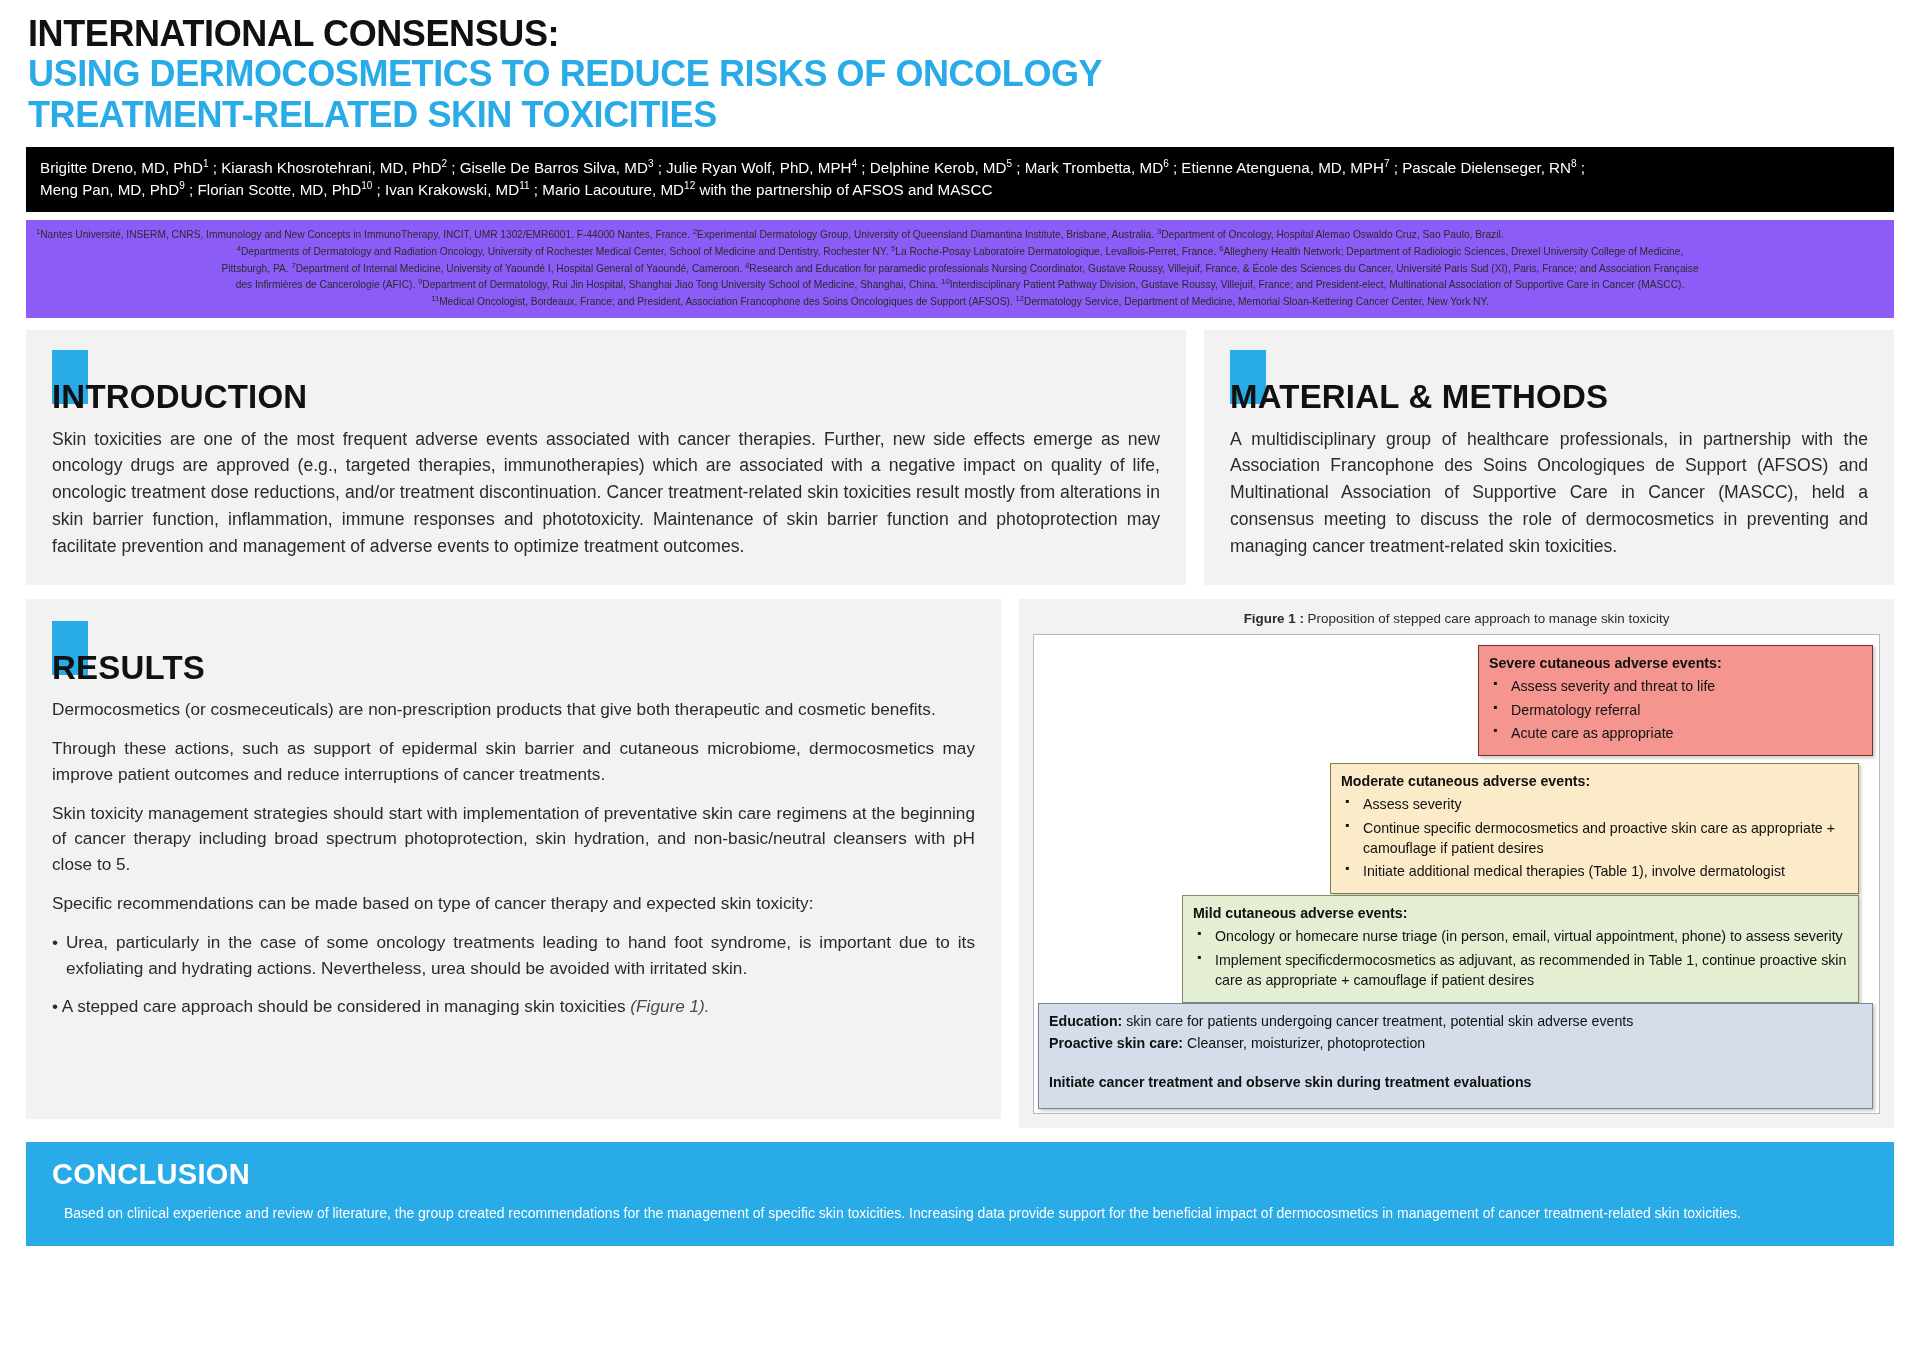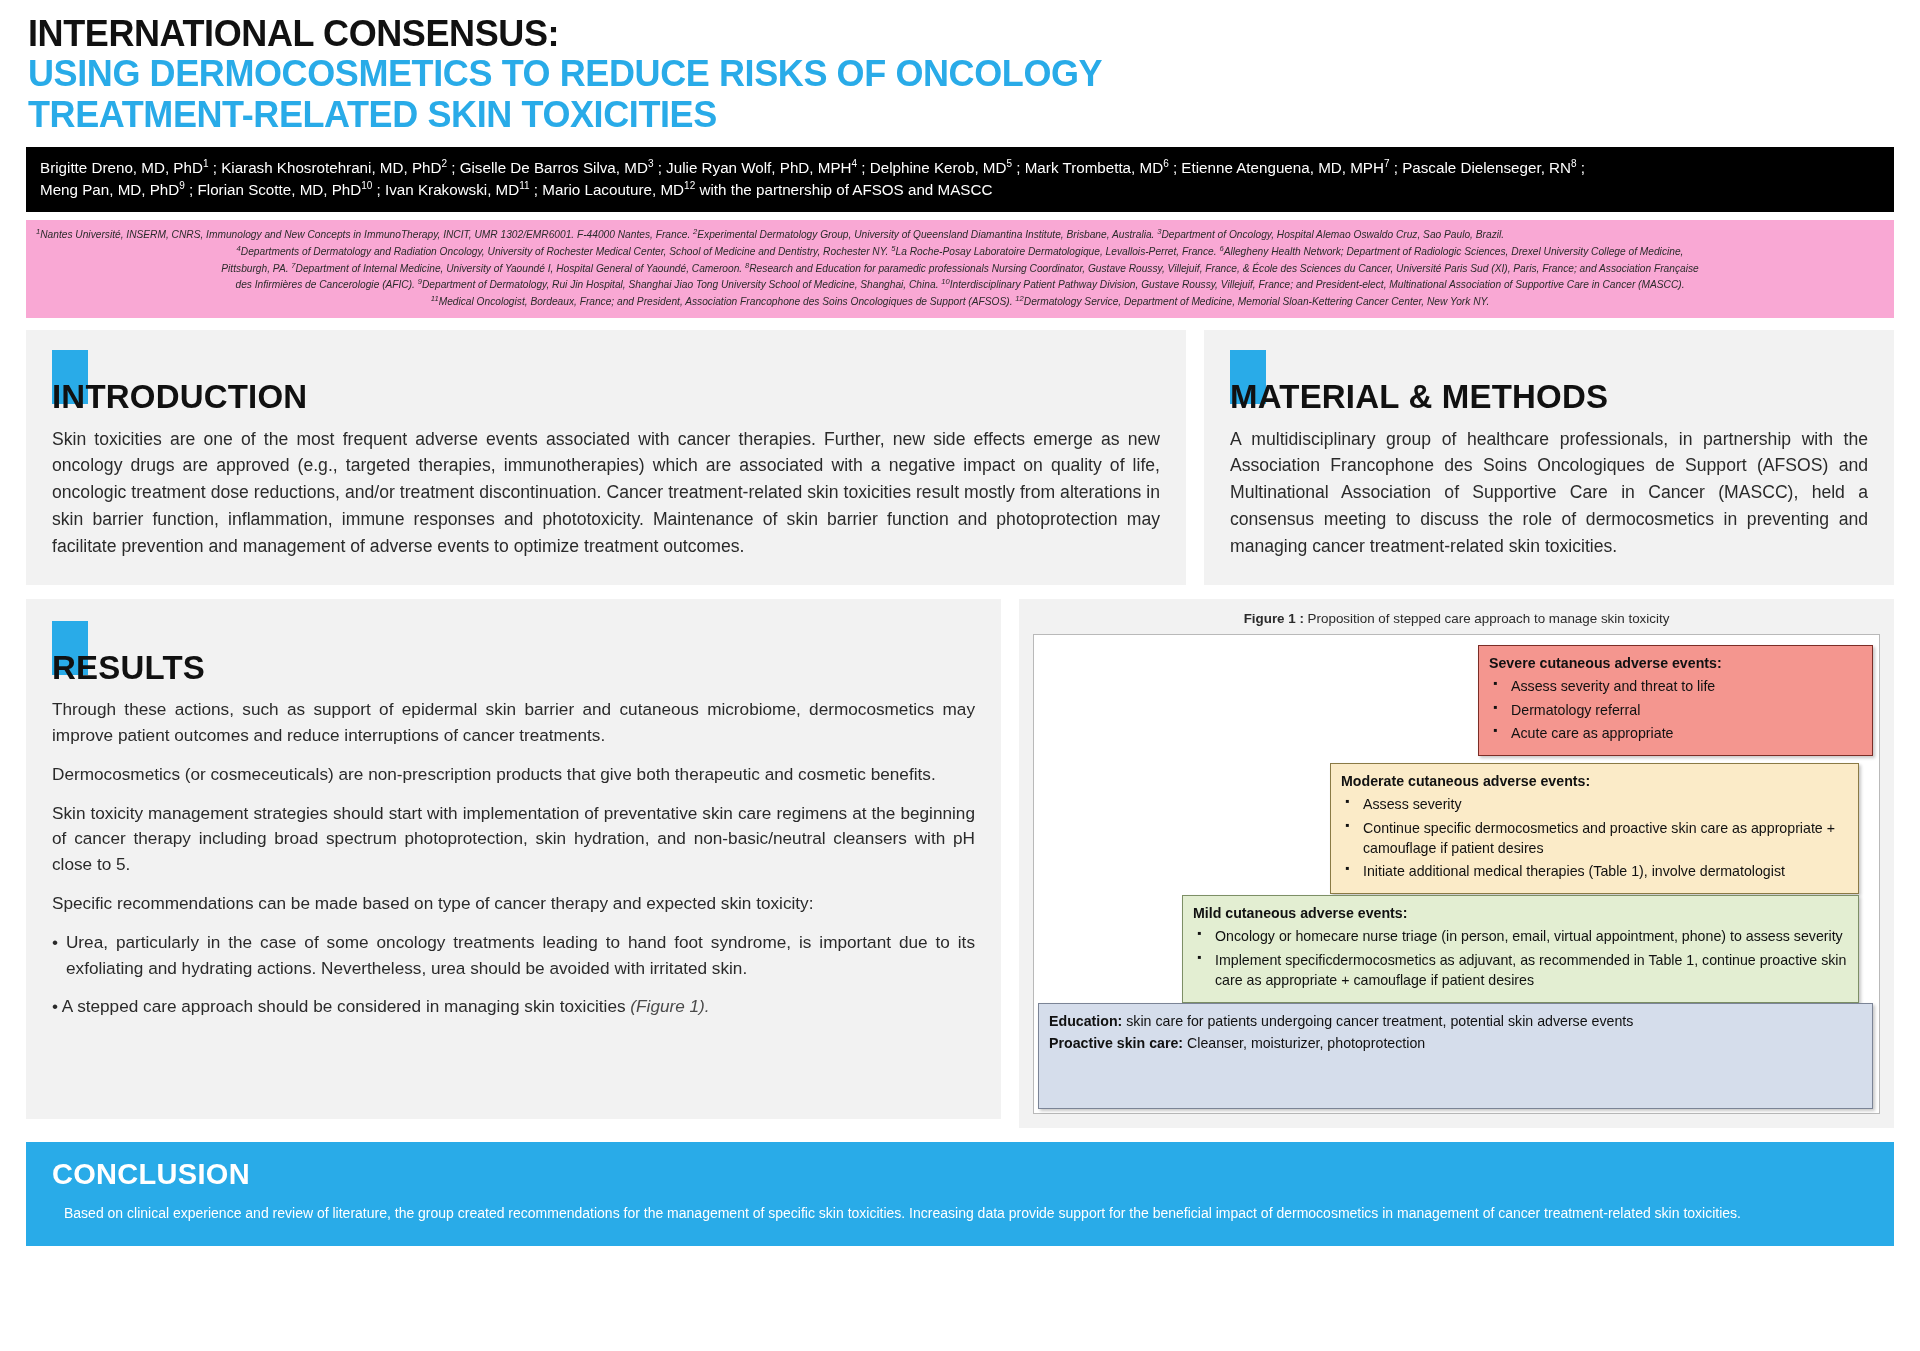"1Nantes Université, INSERM, CNRS," .affiliations { background: #f9a8d4 -> #8b5cf6; font-style: italic -> none }
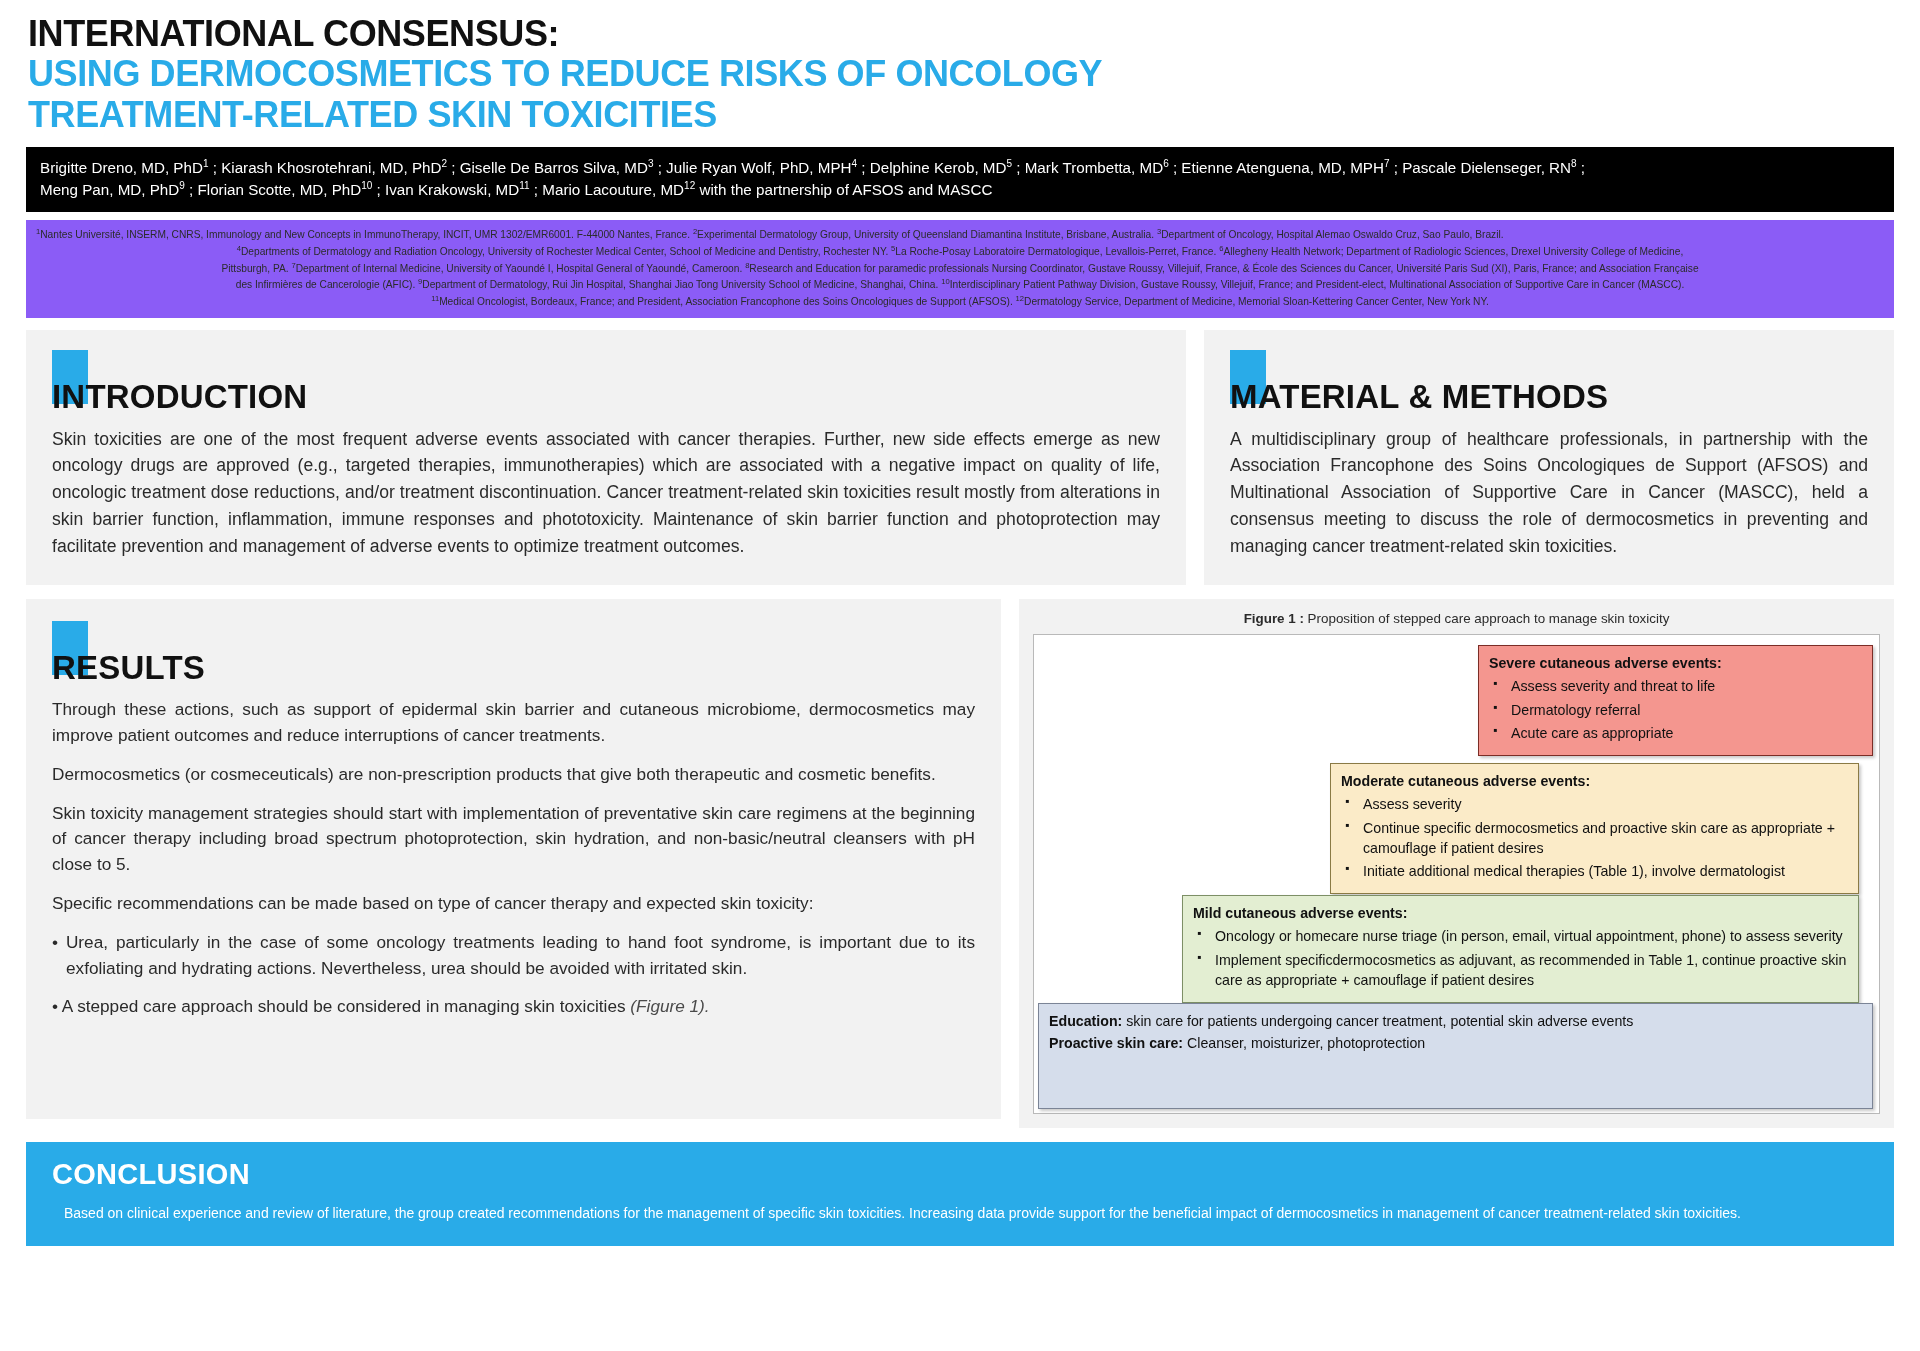"Through these actions, such as" p { order: before "Dermocosmetics (or cosmeceuticals) are" -> after "Dermocosmetics (or cosmeceuticals) are" }
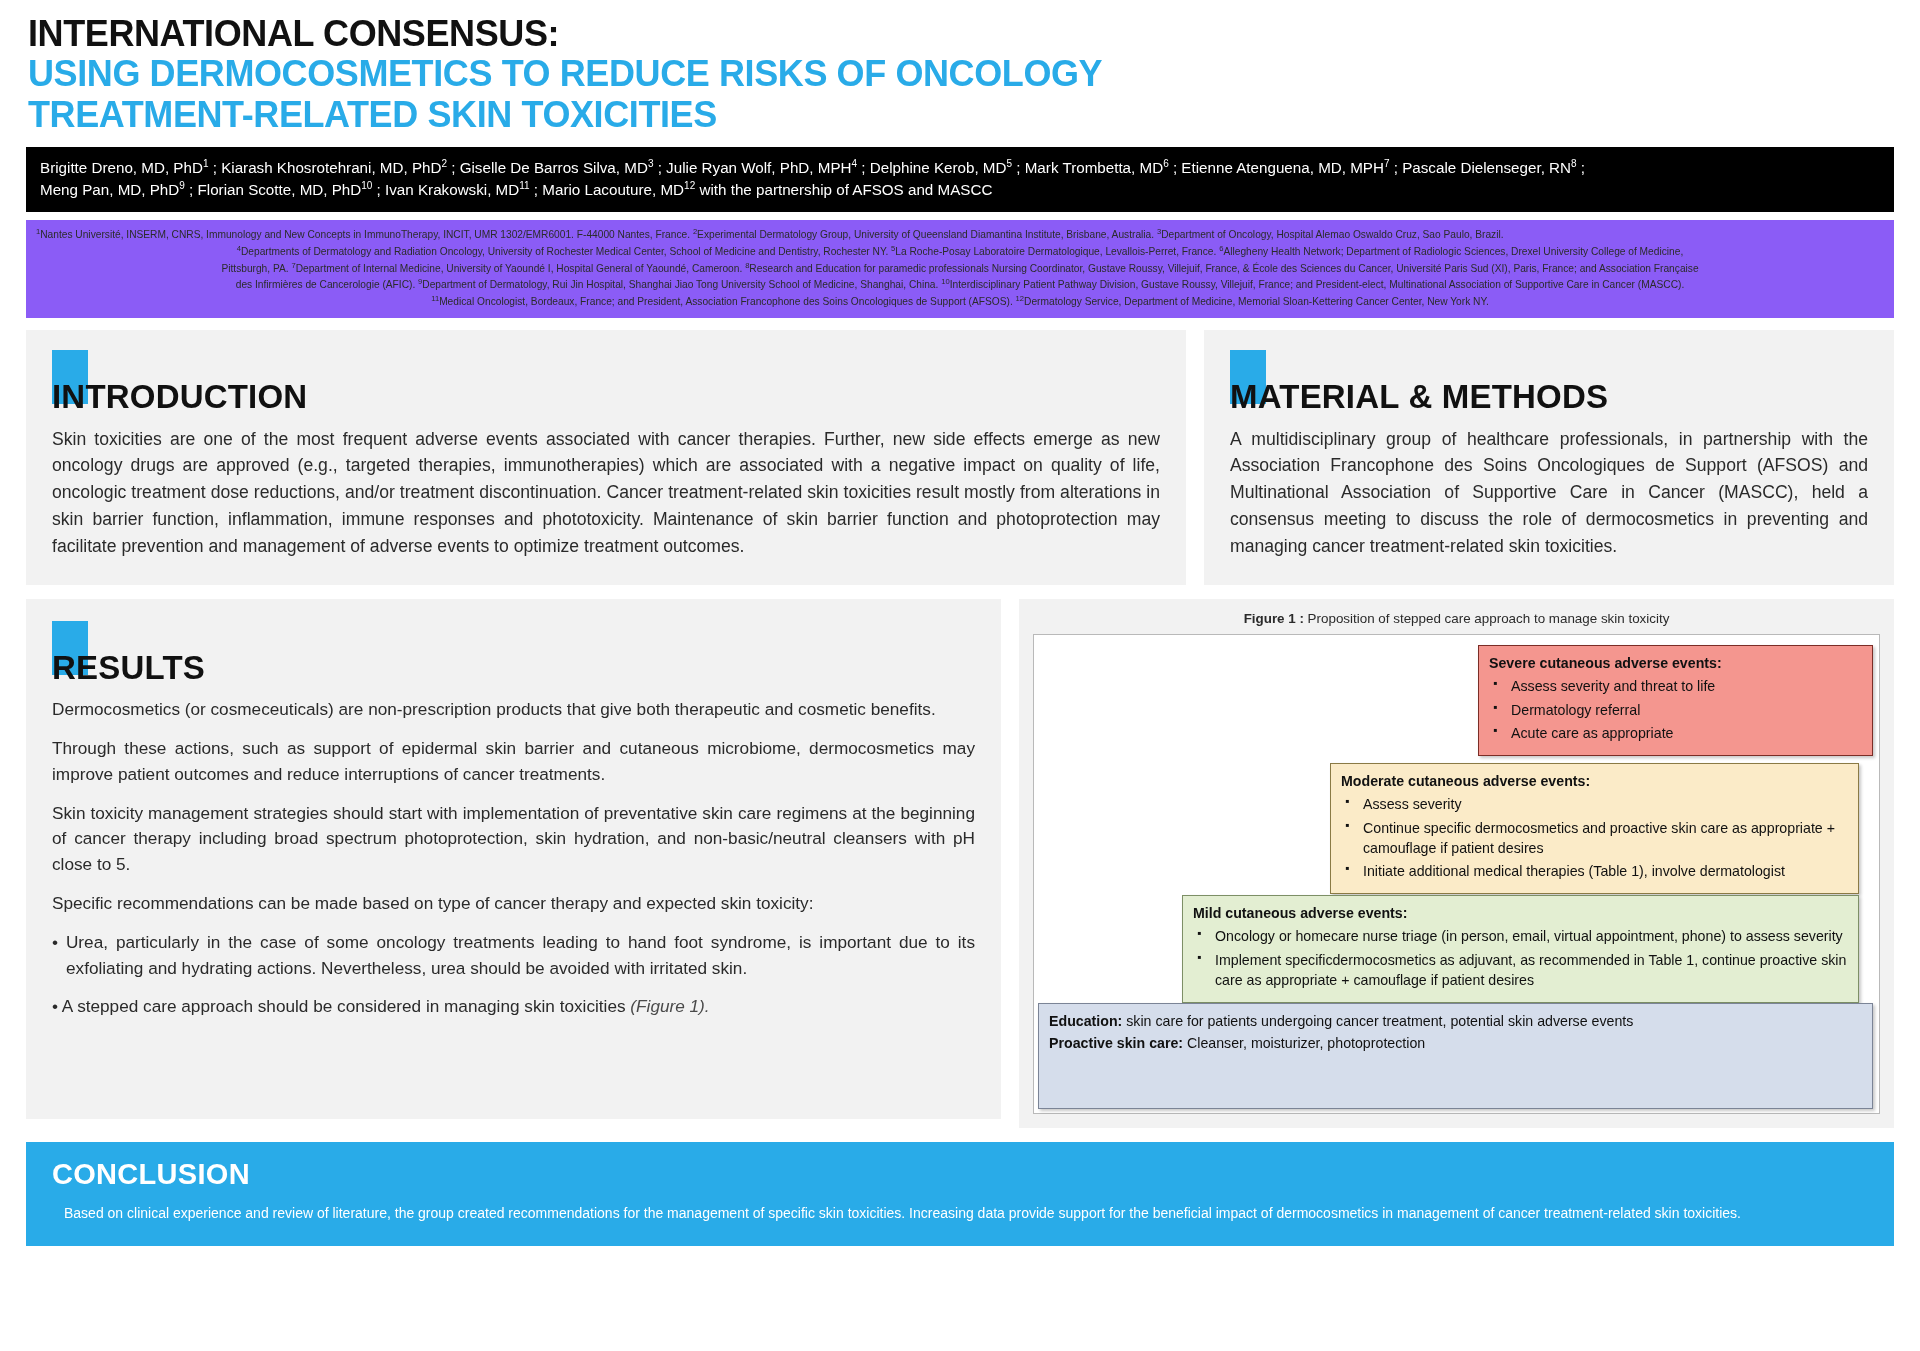"Initiate cancer treatment and observe" p { html: none -> <p><b>Initiate cancer treatment and observe skin during treatment evaluations</b></p> }
